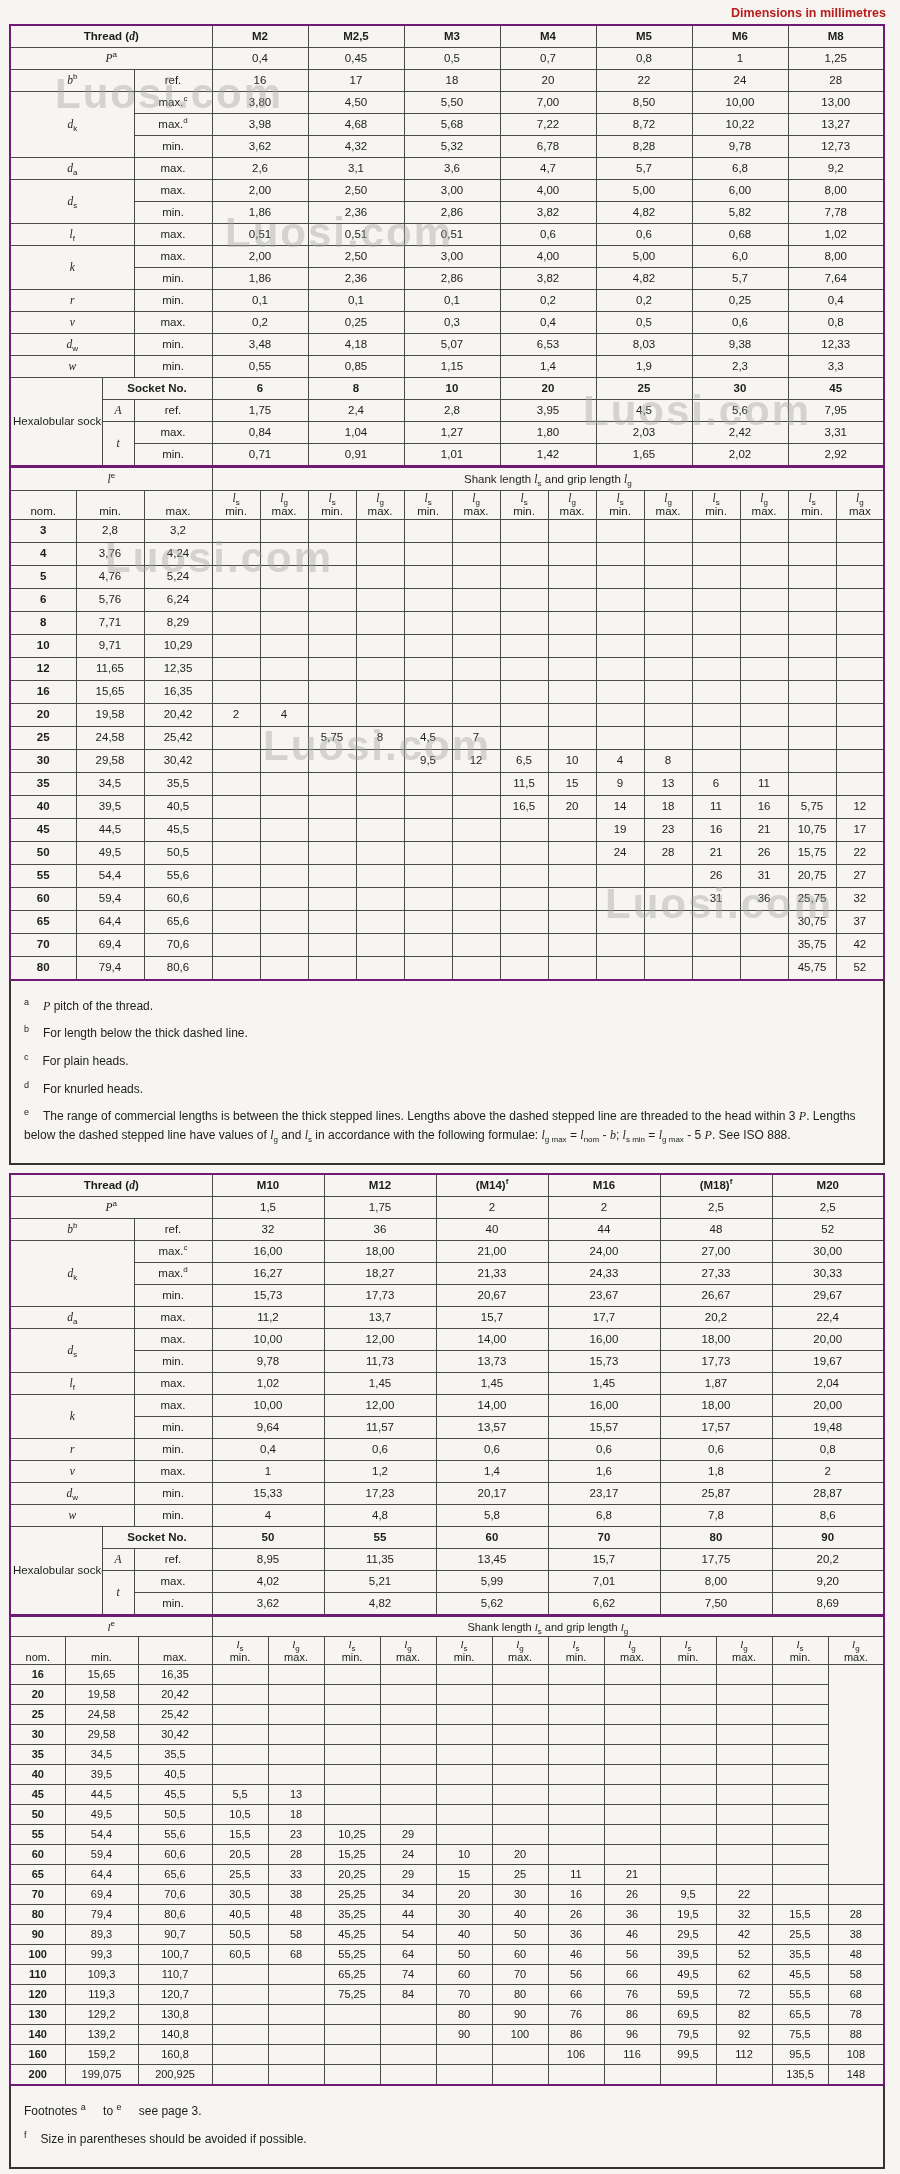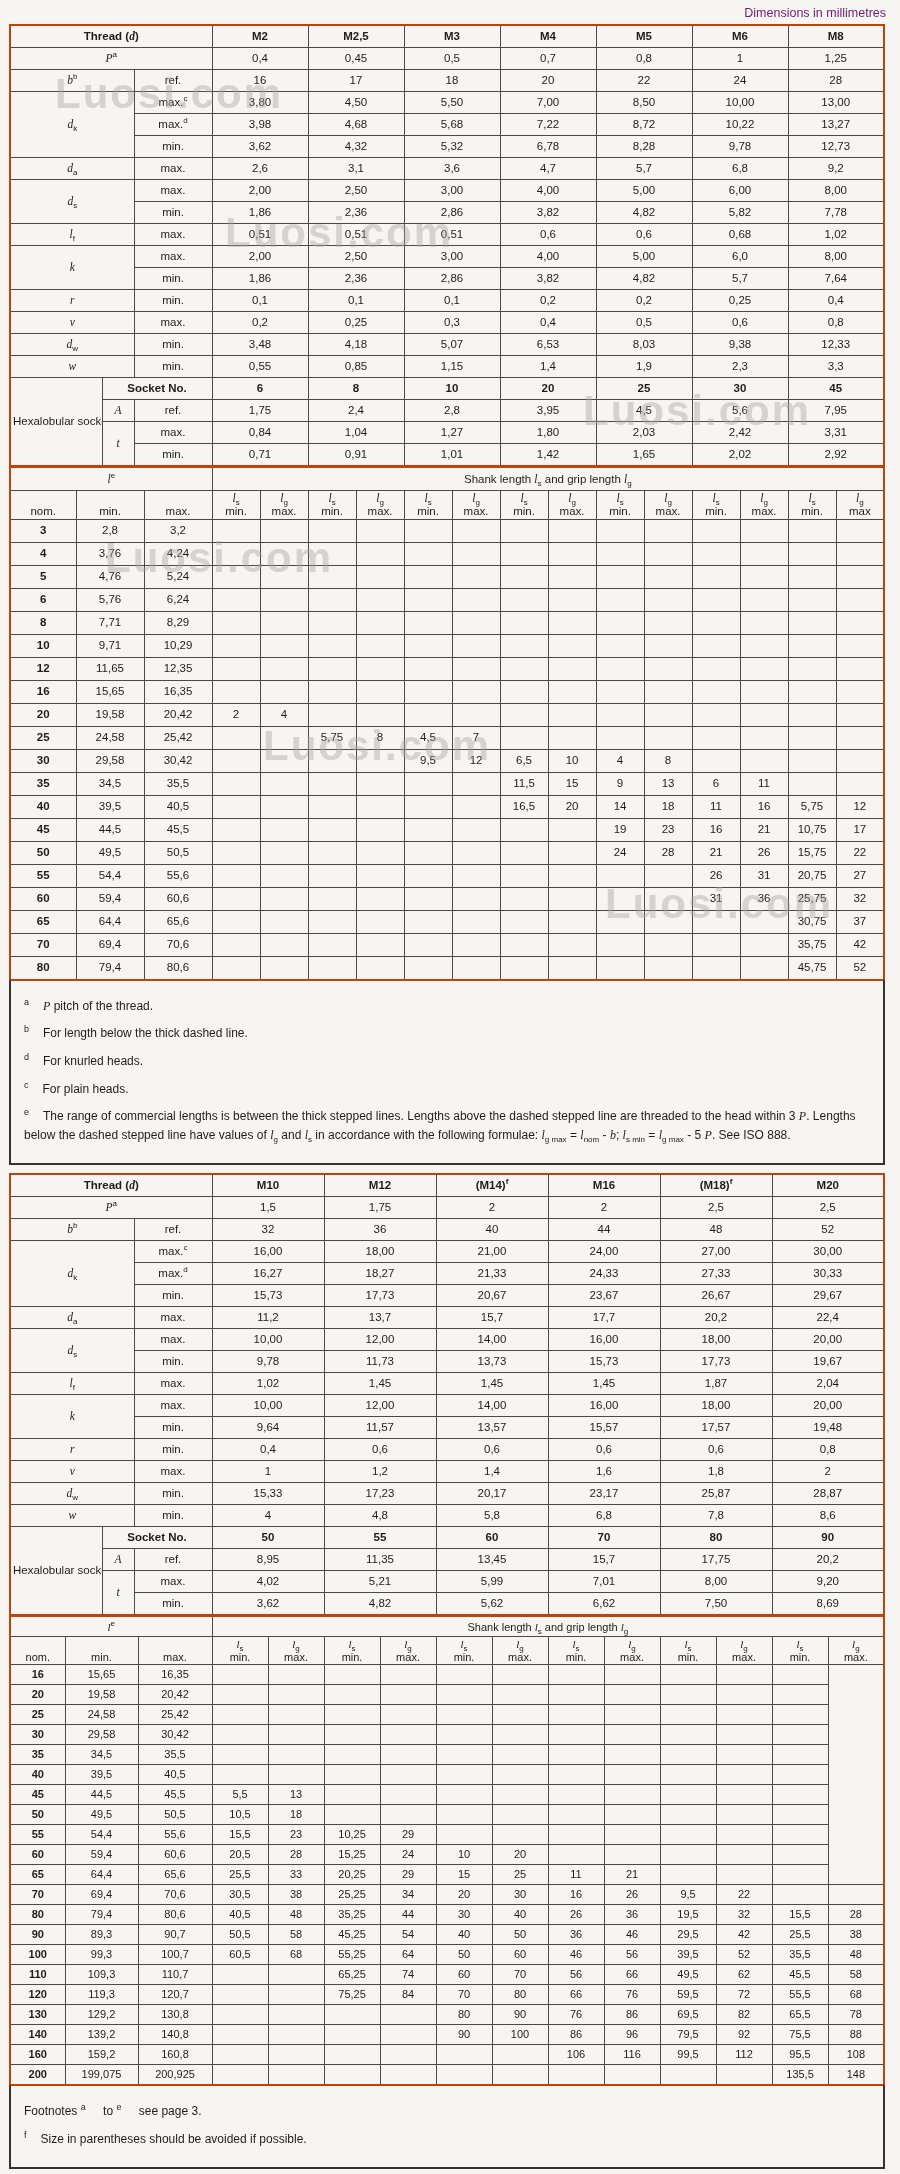"Dimensions in millimetres" .dim-note { color: #701a75 -> #b91c1c; font-weight: none -> bold }
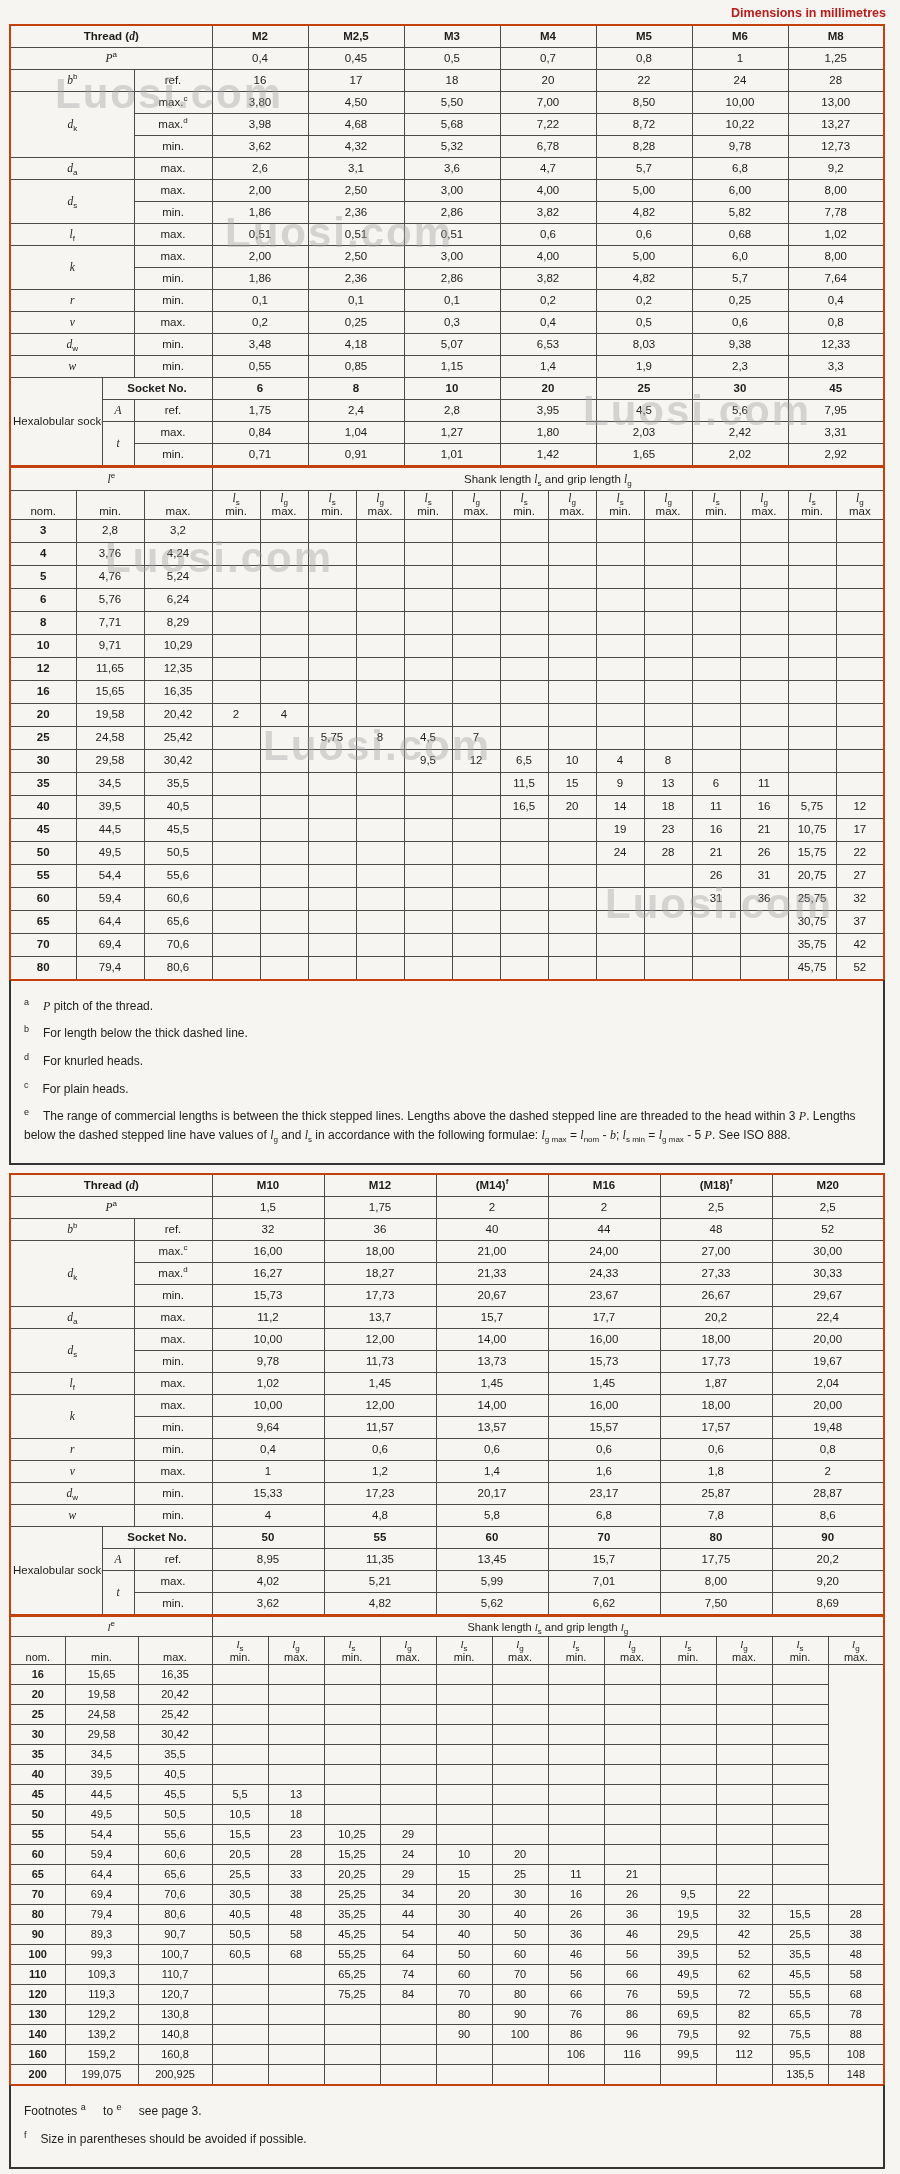"Thread (d)" table.t { border: 2px solid #c2410c -> 2px solid #701a75 }
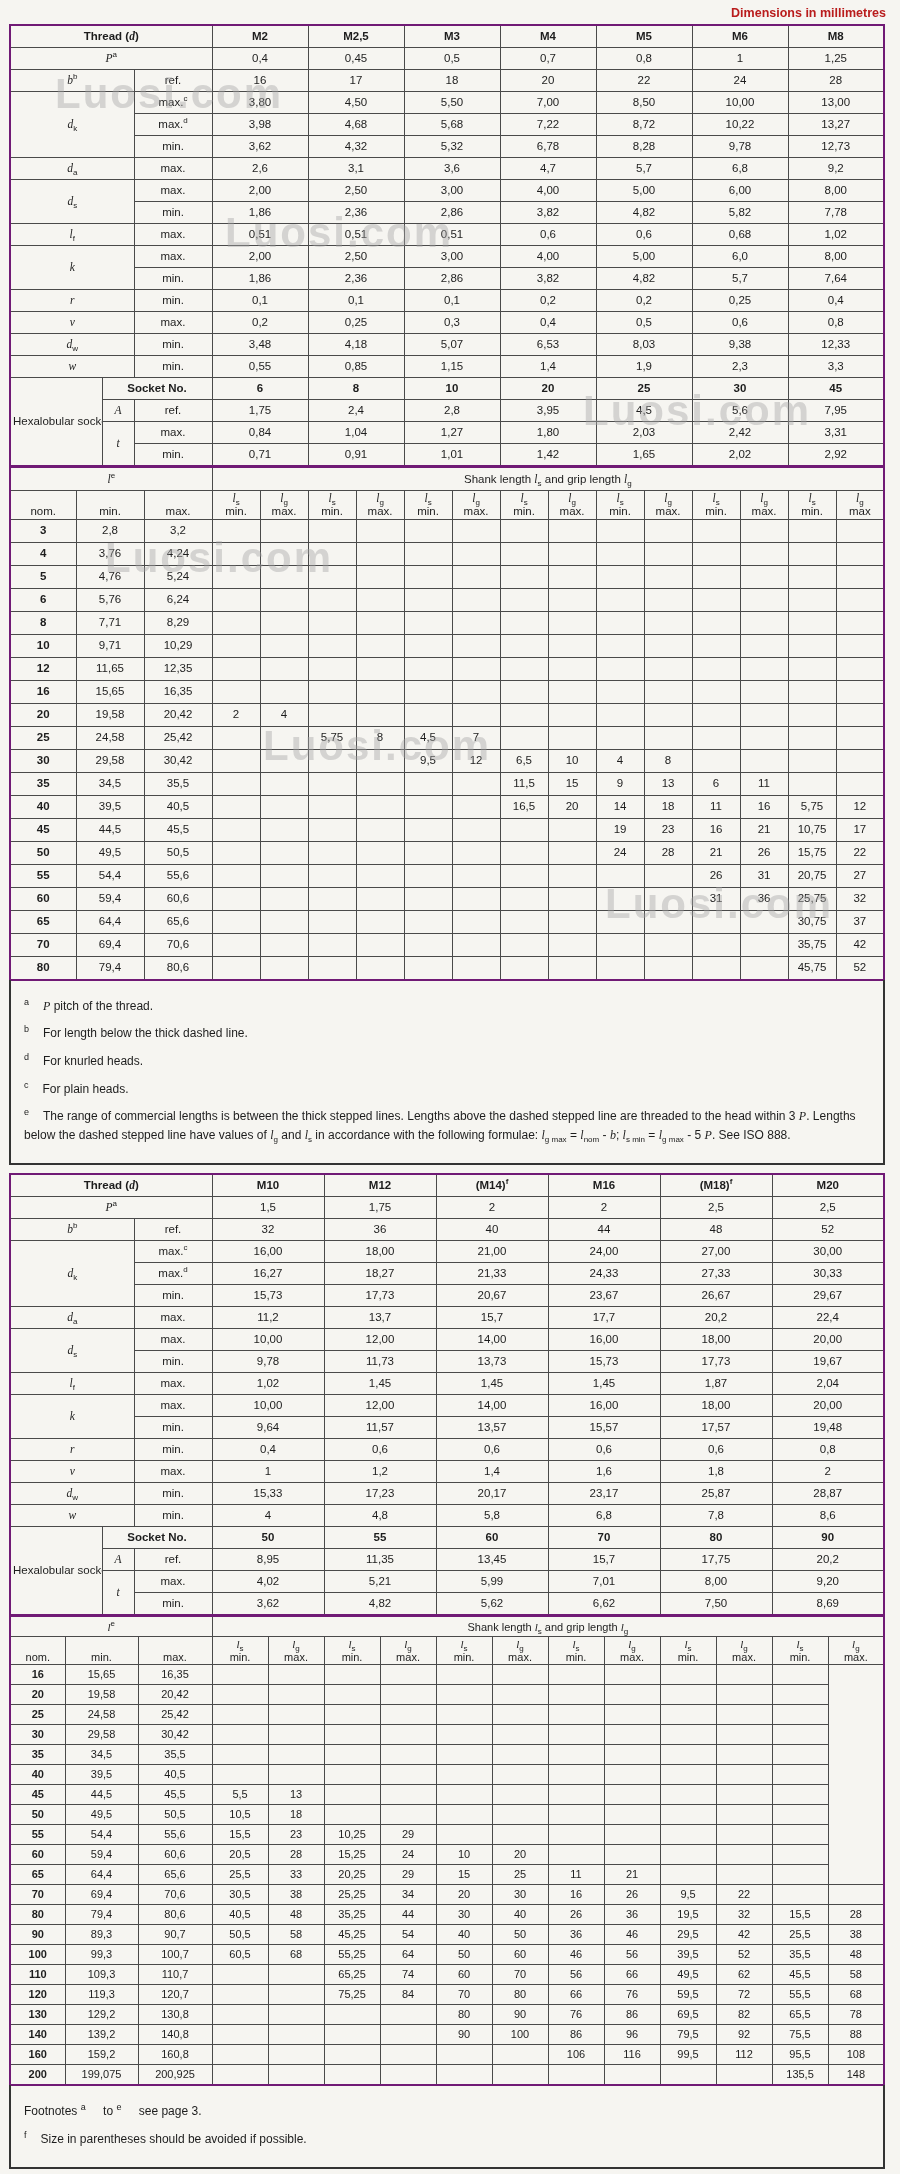"d For knurled heads." div.fn { order: before "c For plain heads." -> after "c For plain heads." }
